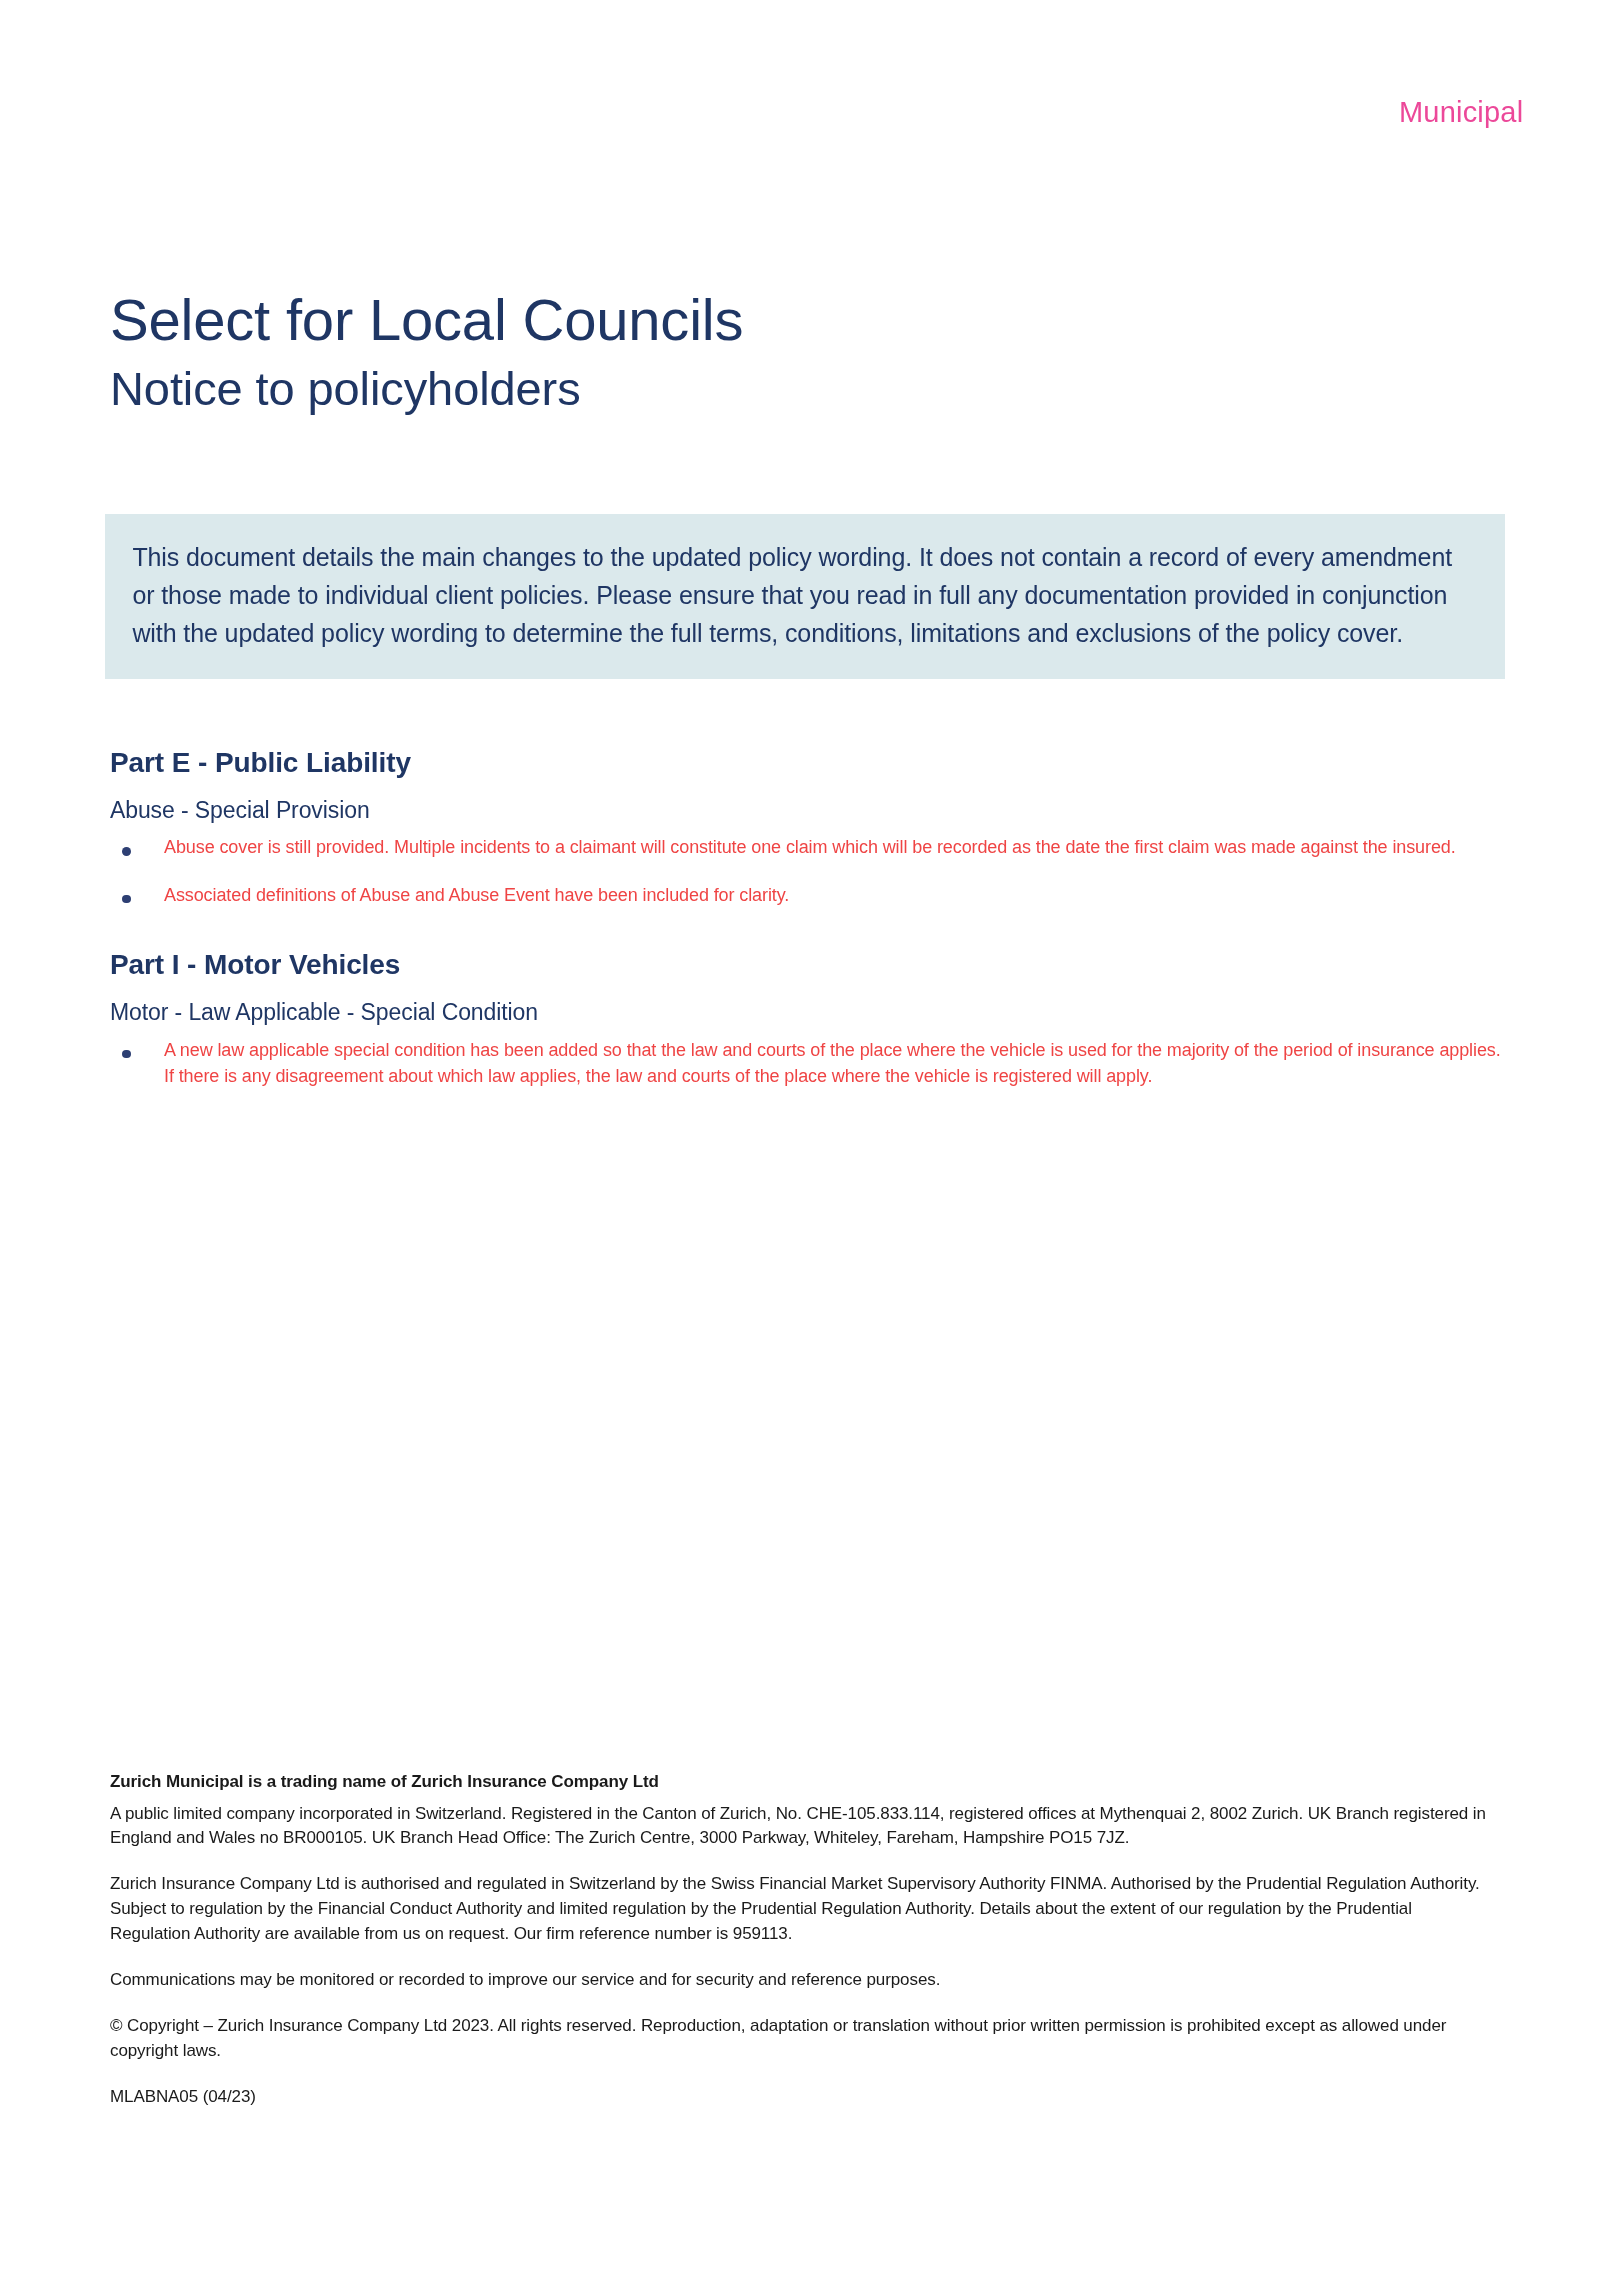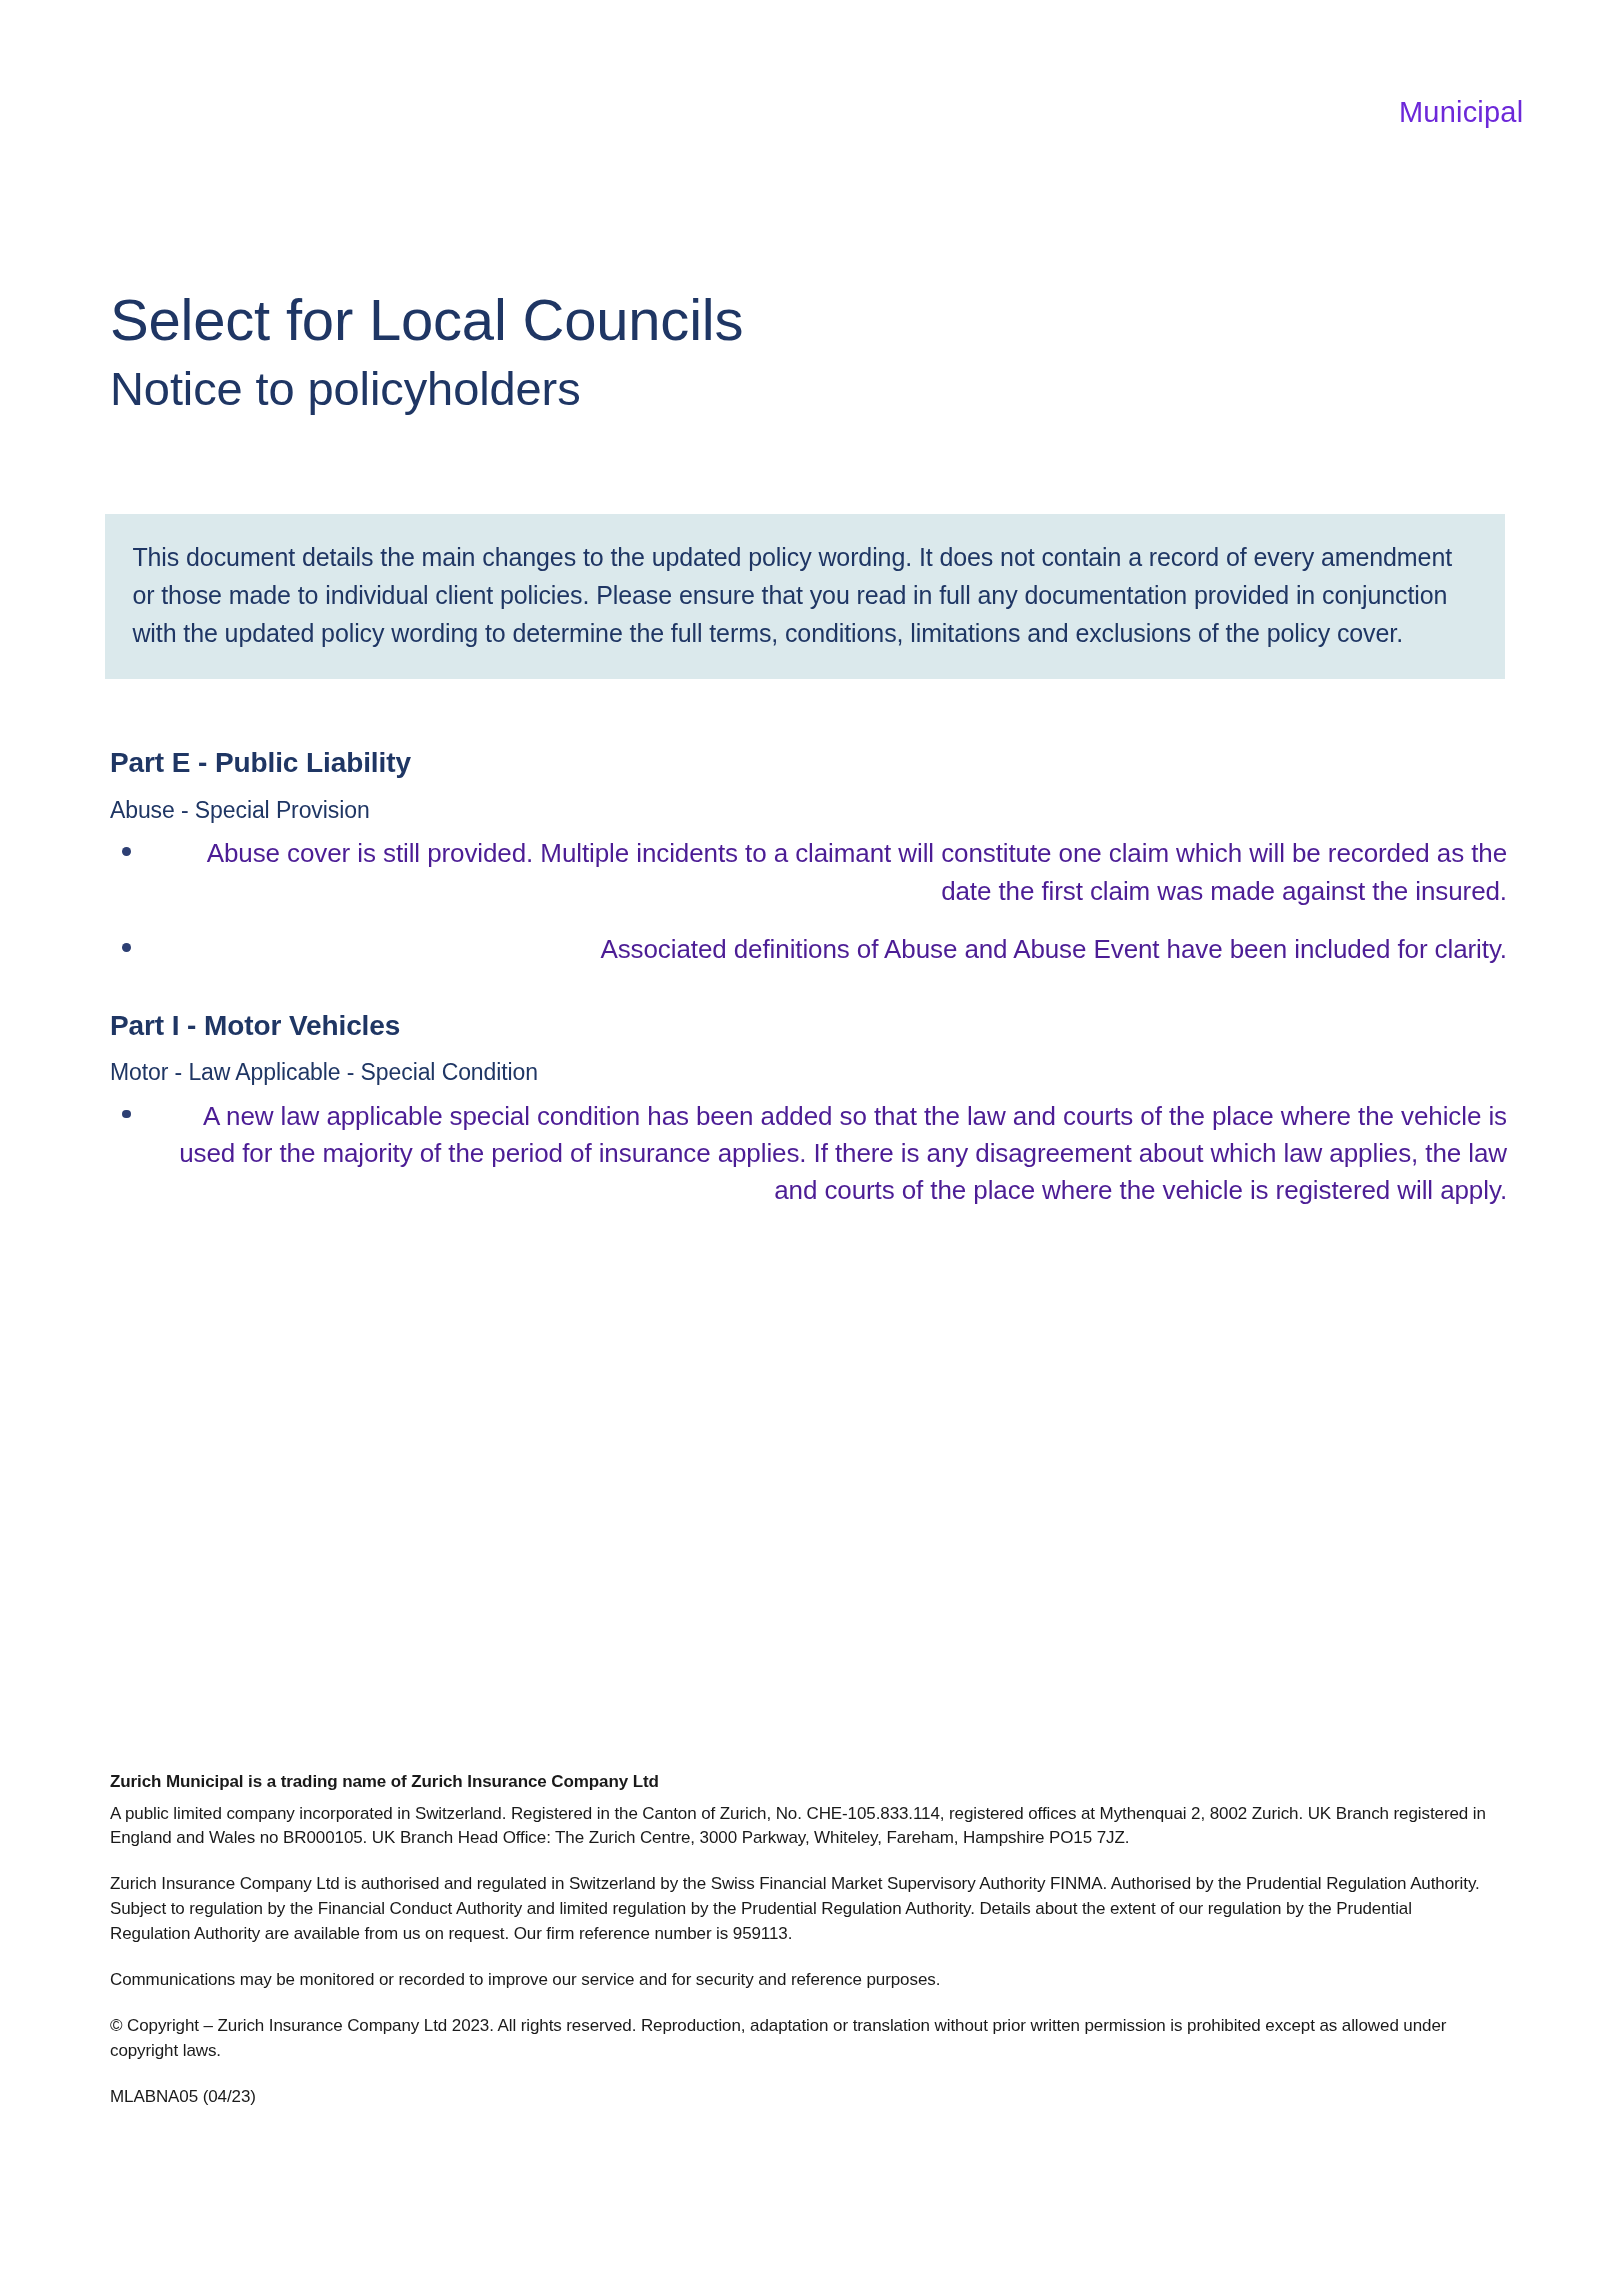"Municipal" .logo-sub { color: #6d28d9 -> #ec4899 }
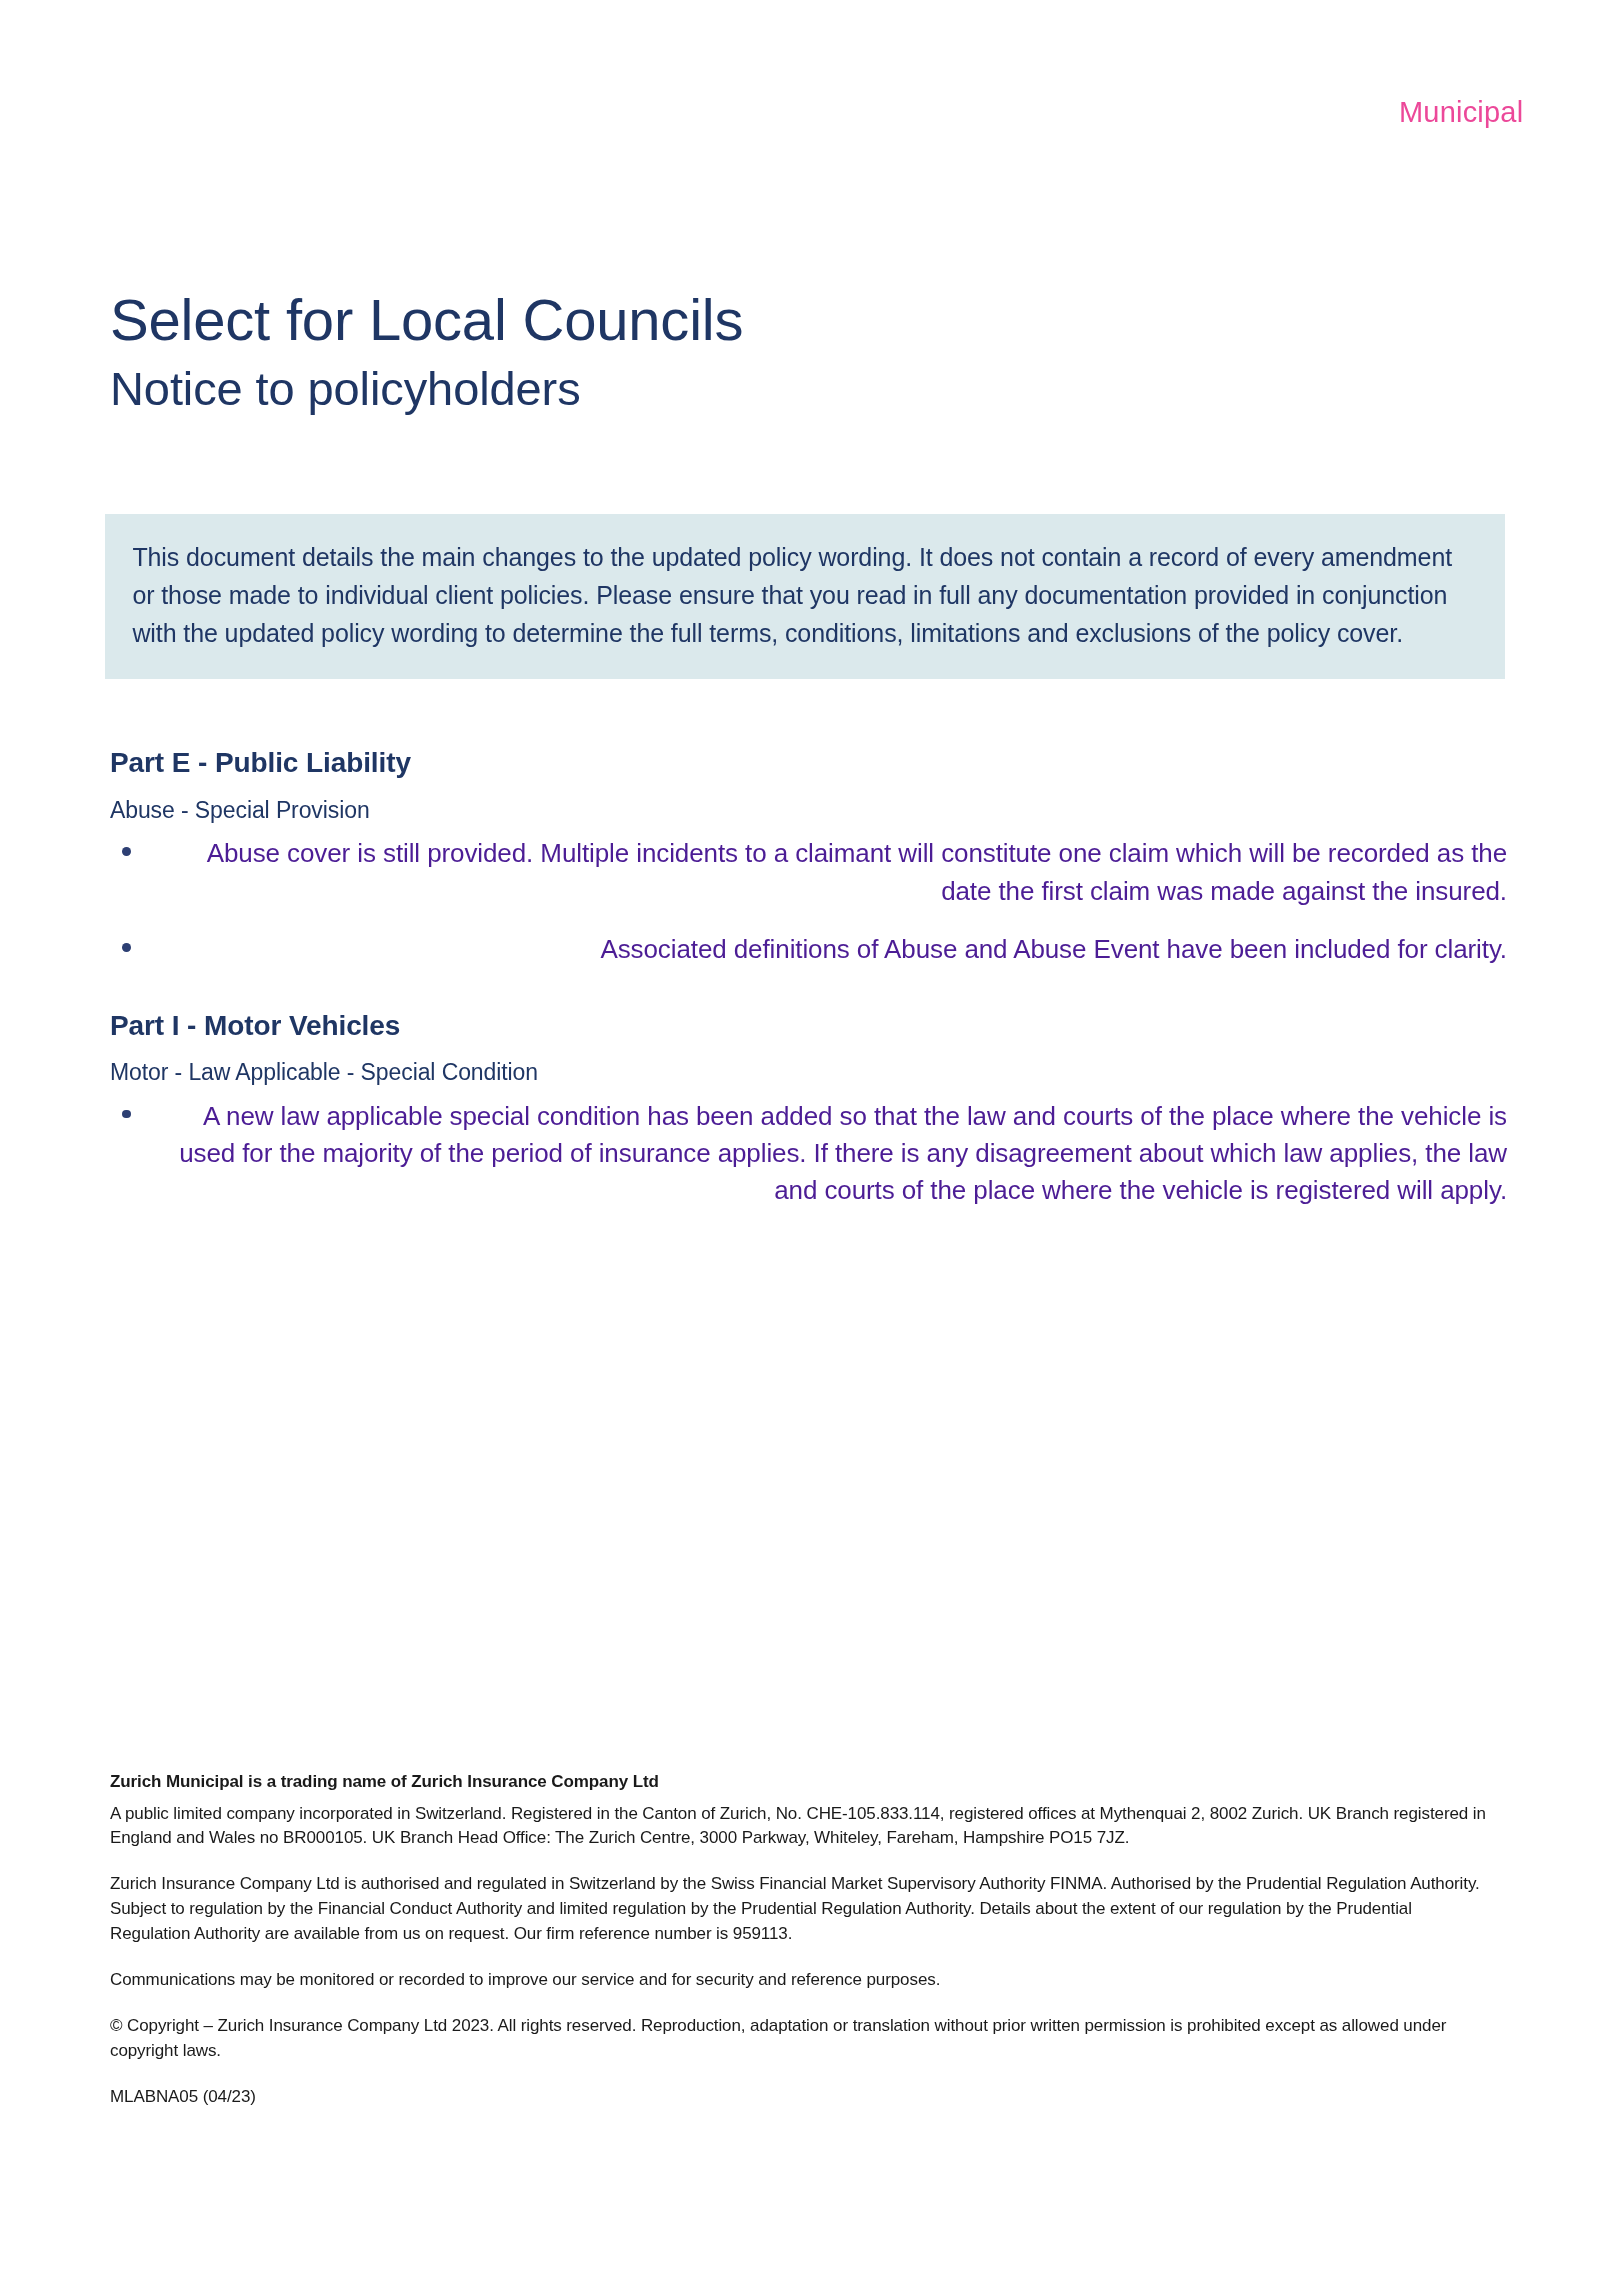"Abuse cover is still provided." ul.bullets li { color: #4c1d95 -> #ef4444; font-size: 26px -> 18px; text-align: right -> none }
